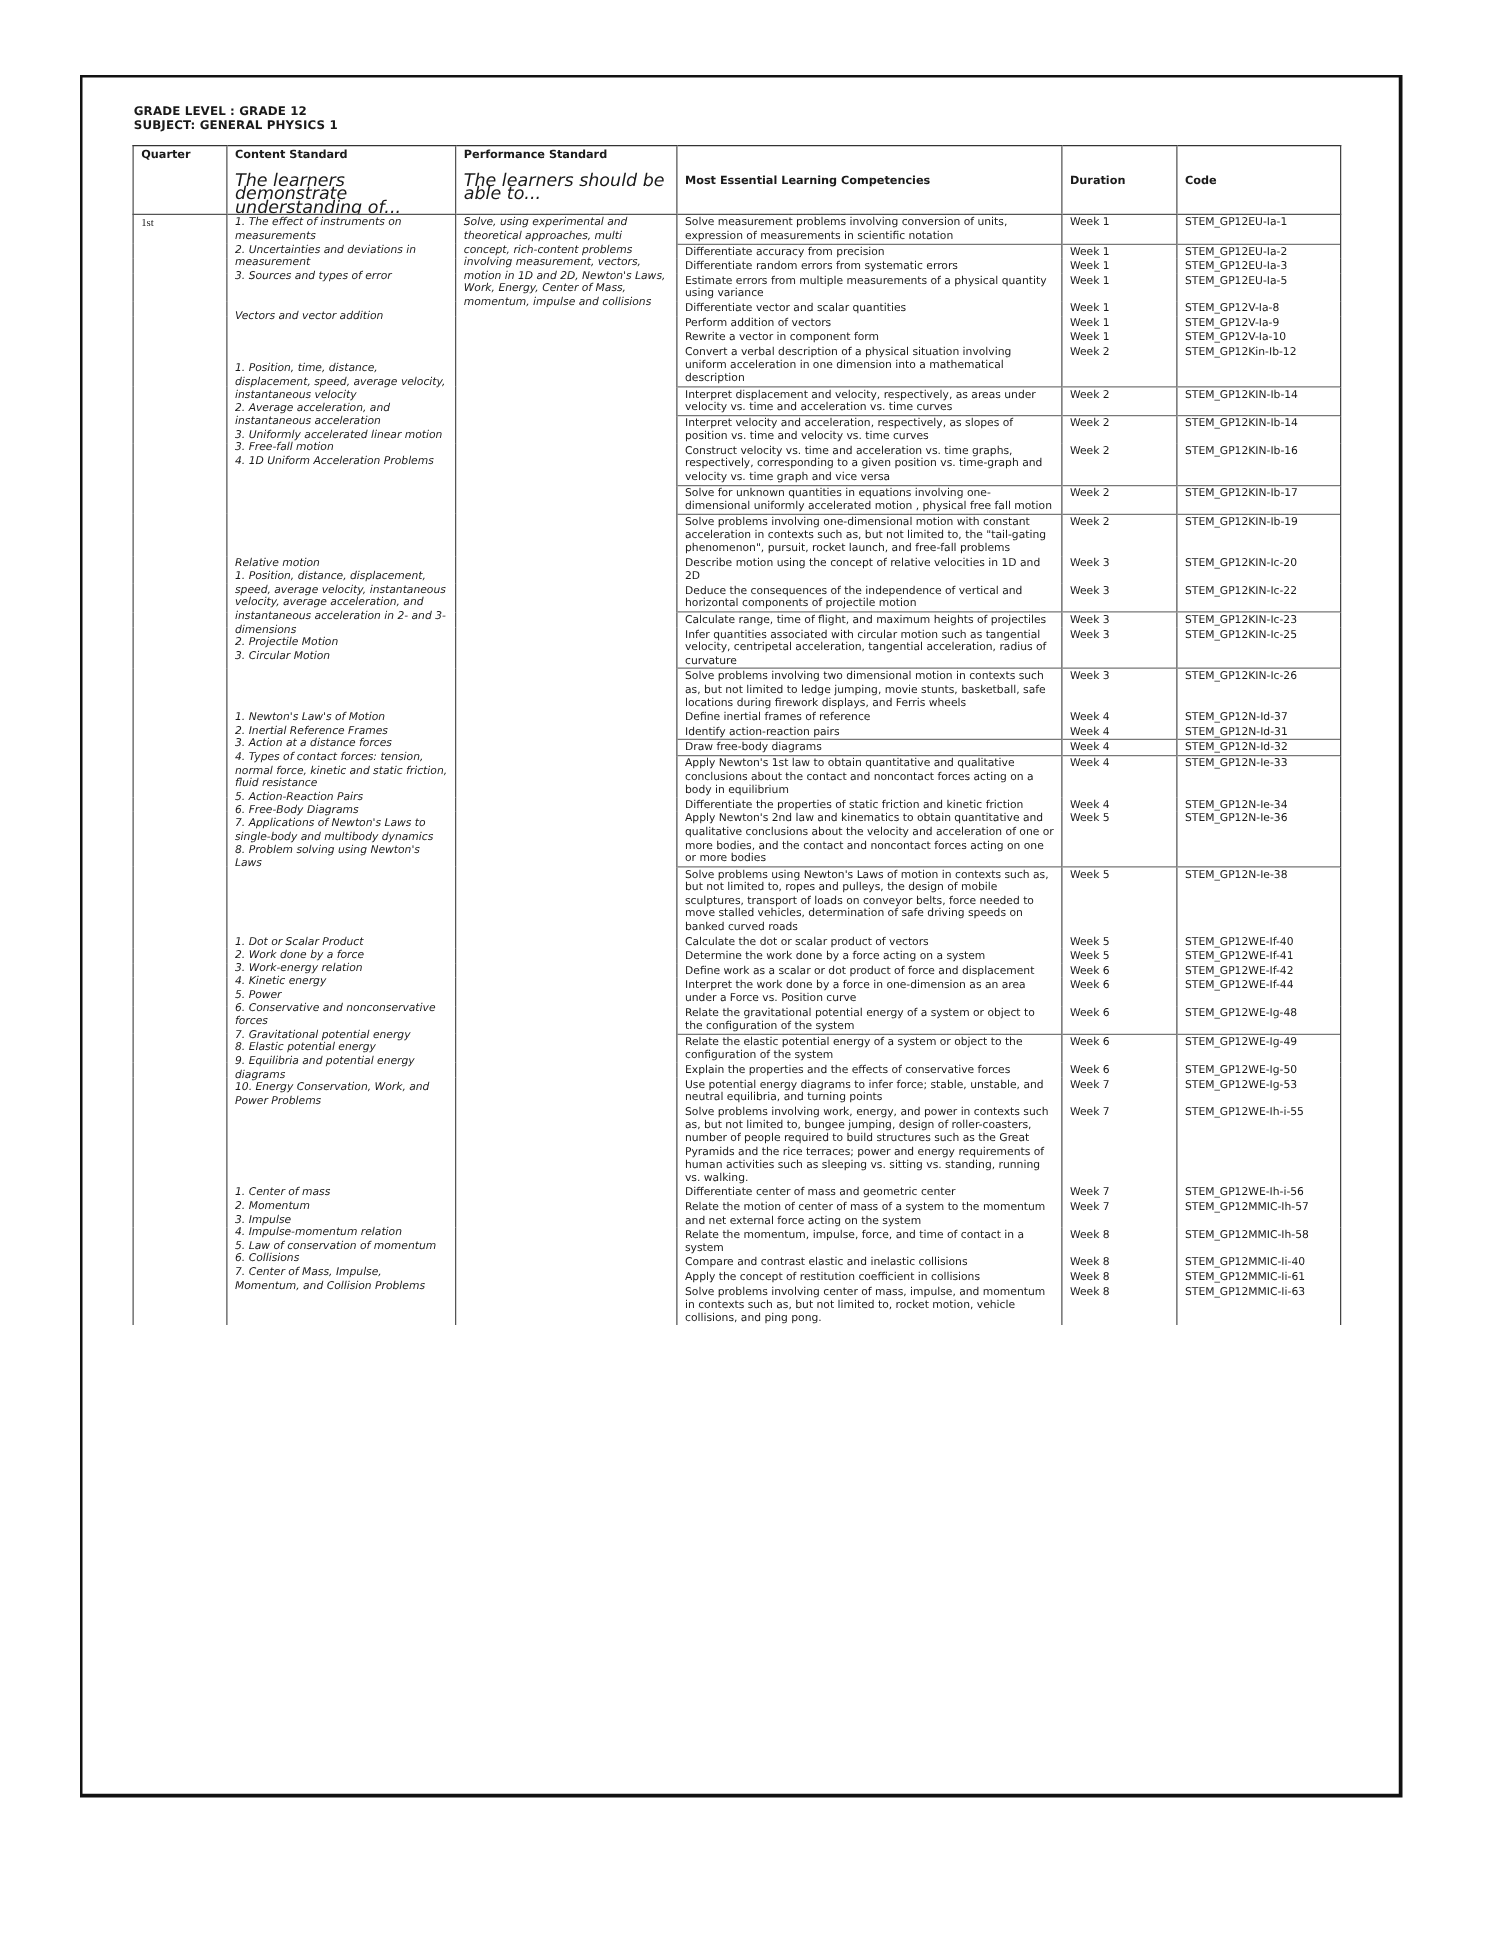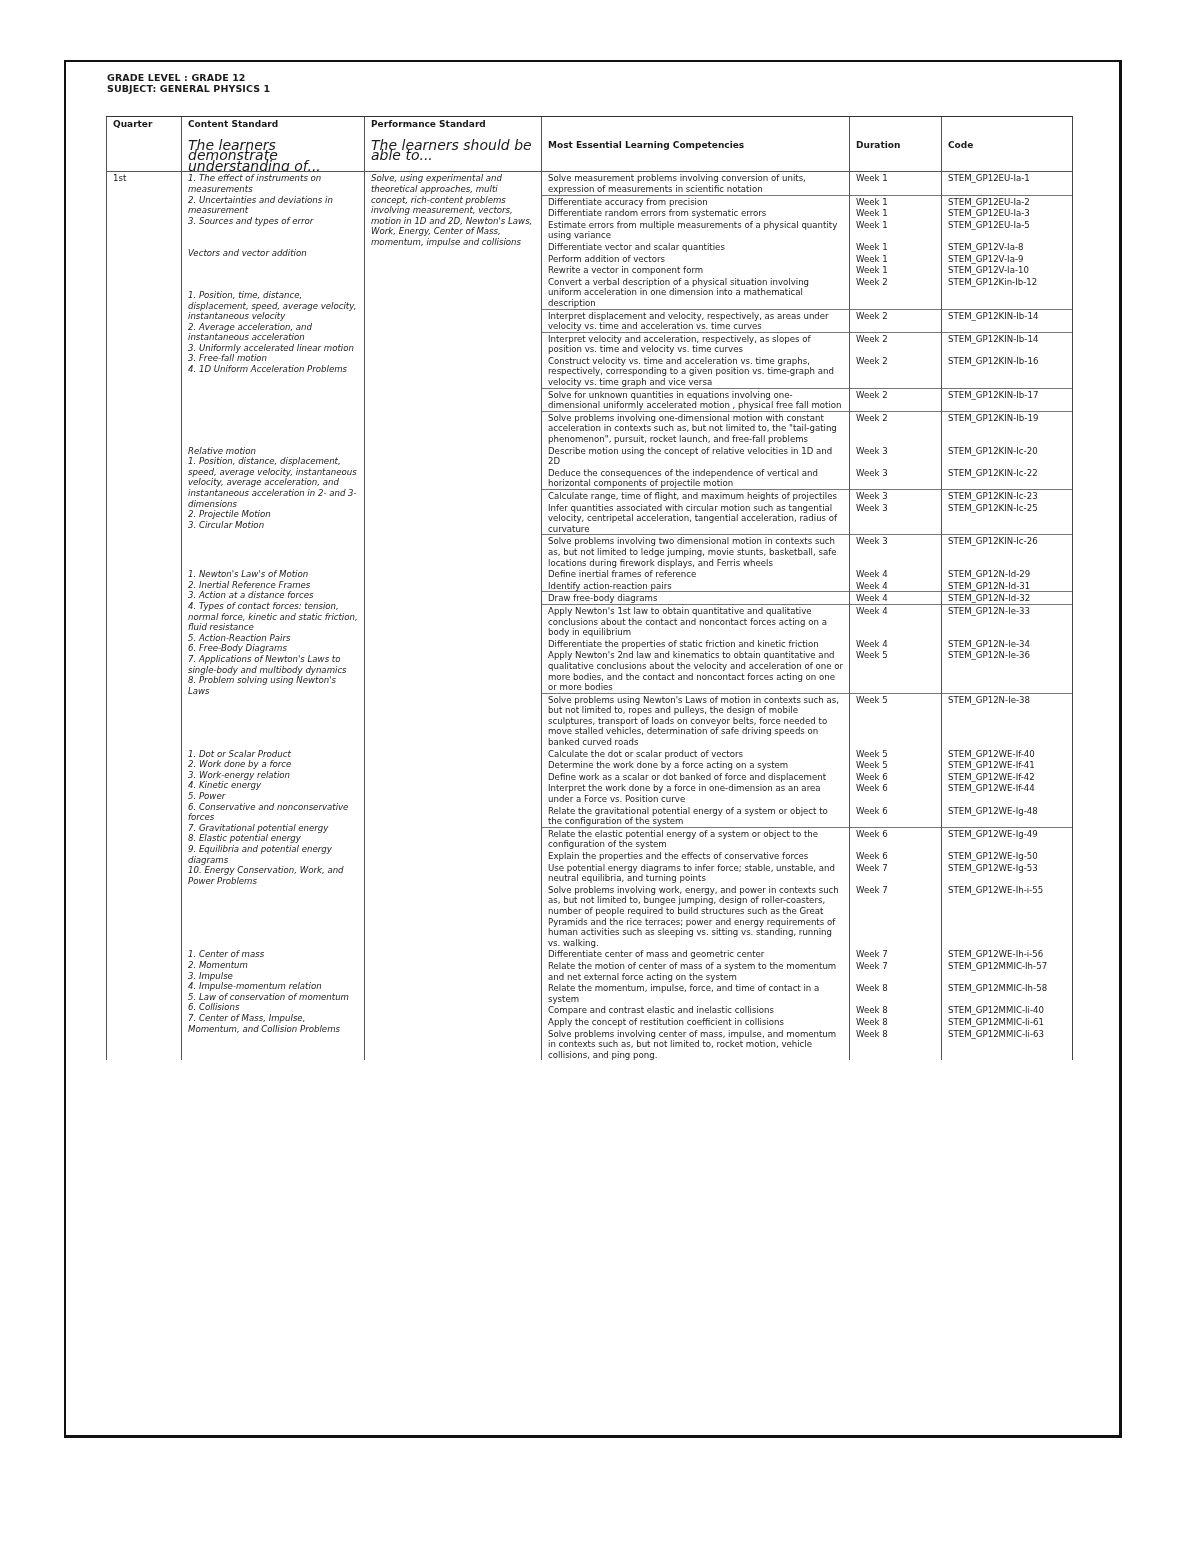"GRADE LEVEL : GRADE 12" .doc-header { top: 72px -> 84px }
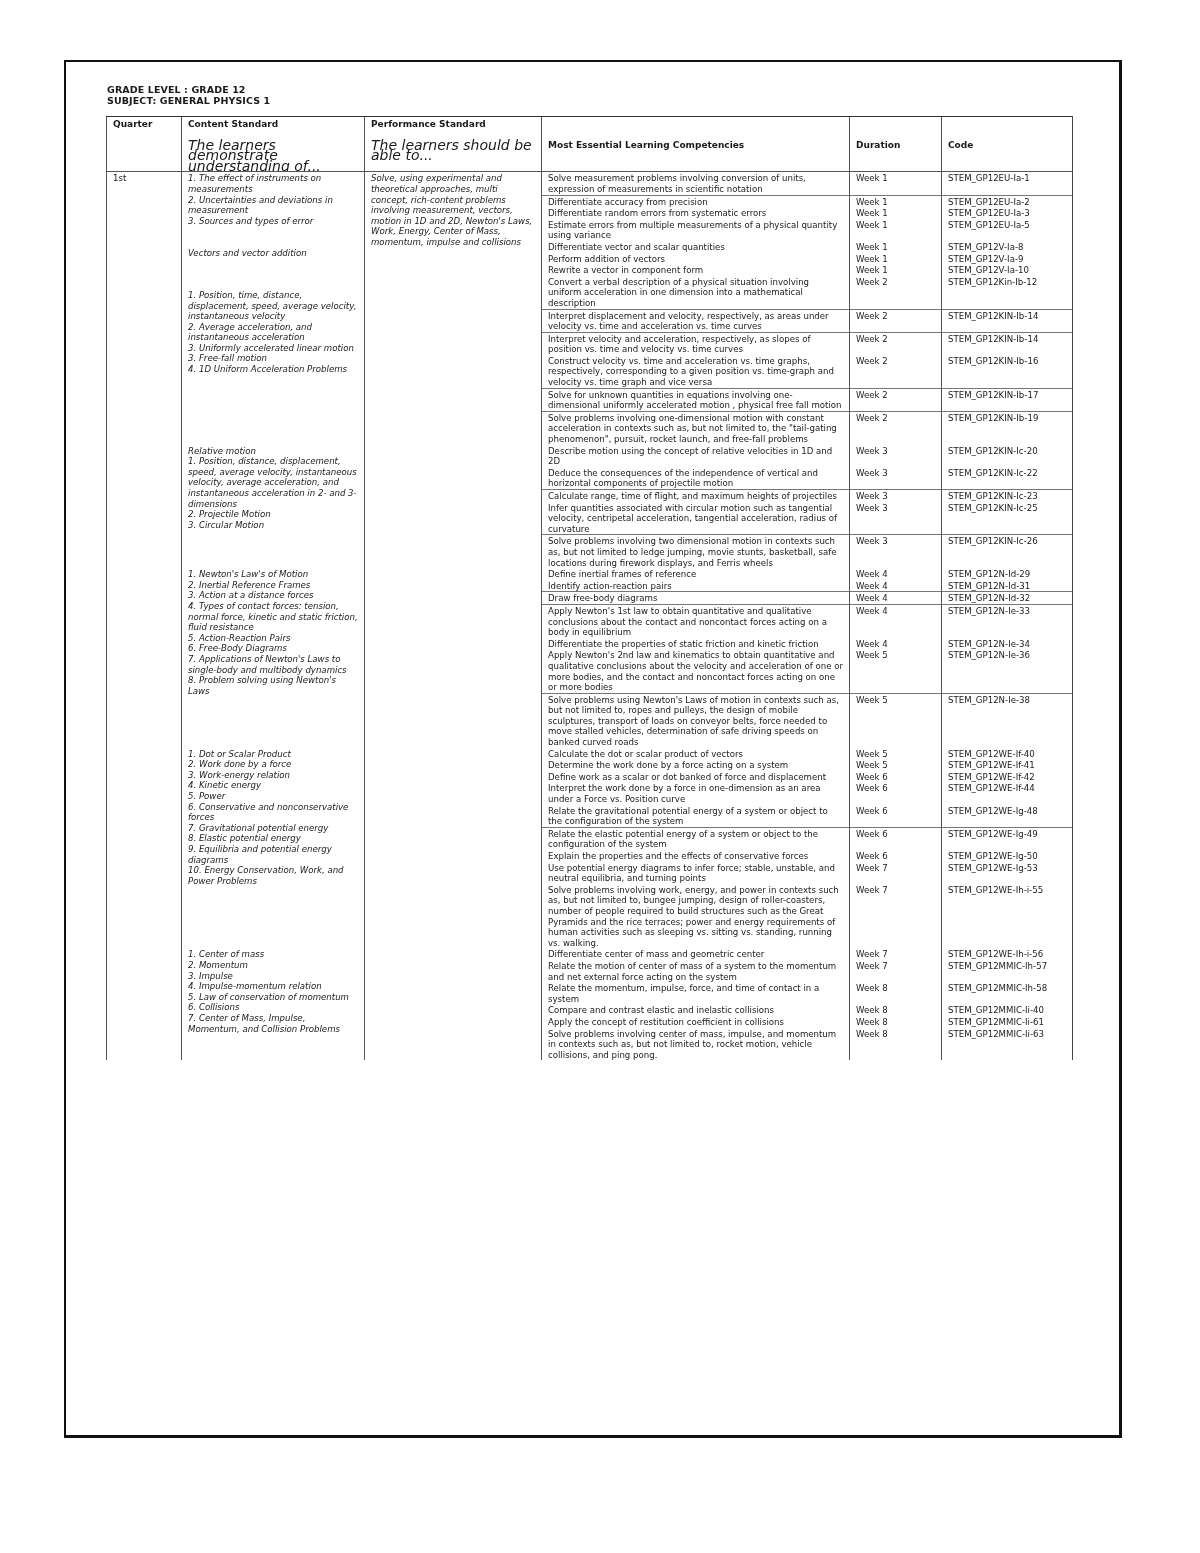"1st" .quarter-cell { font-family: none -> Liberation Serif, serif }
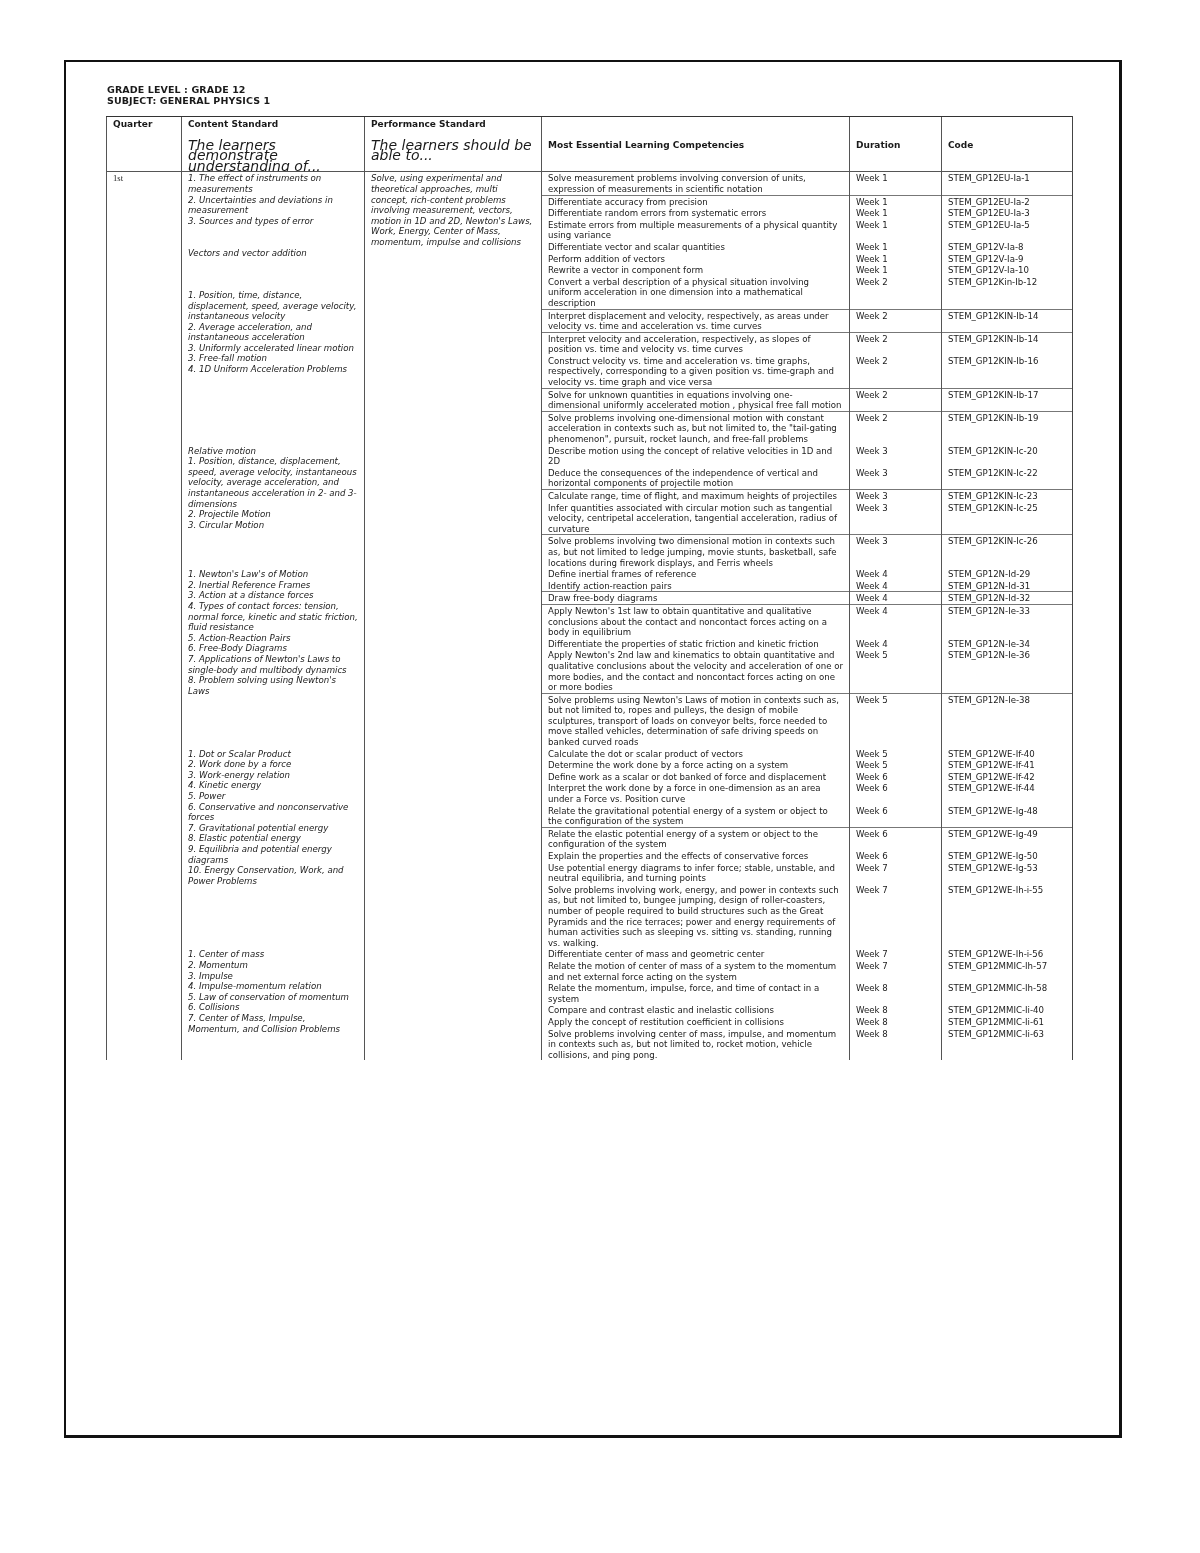"STEM_GP12N-Id-29" td.bl { text: GP12N-Id-29 -> GP12N-Id-37 }
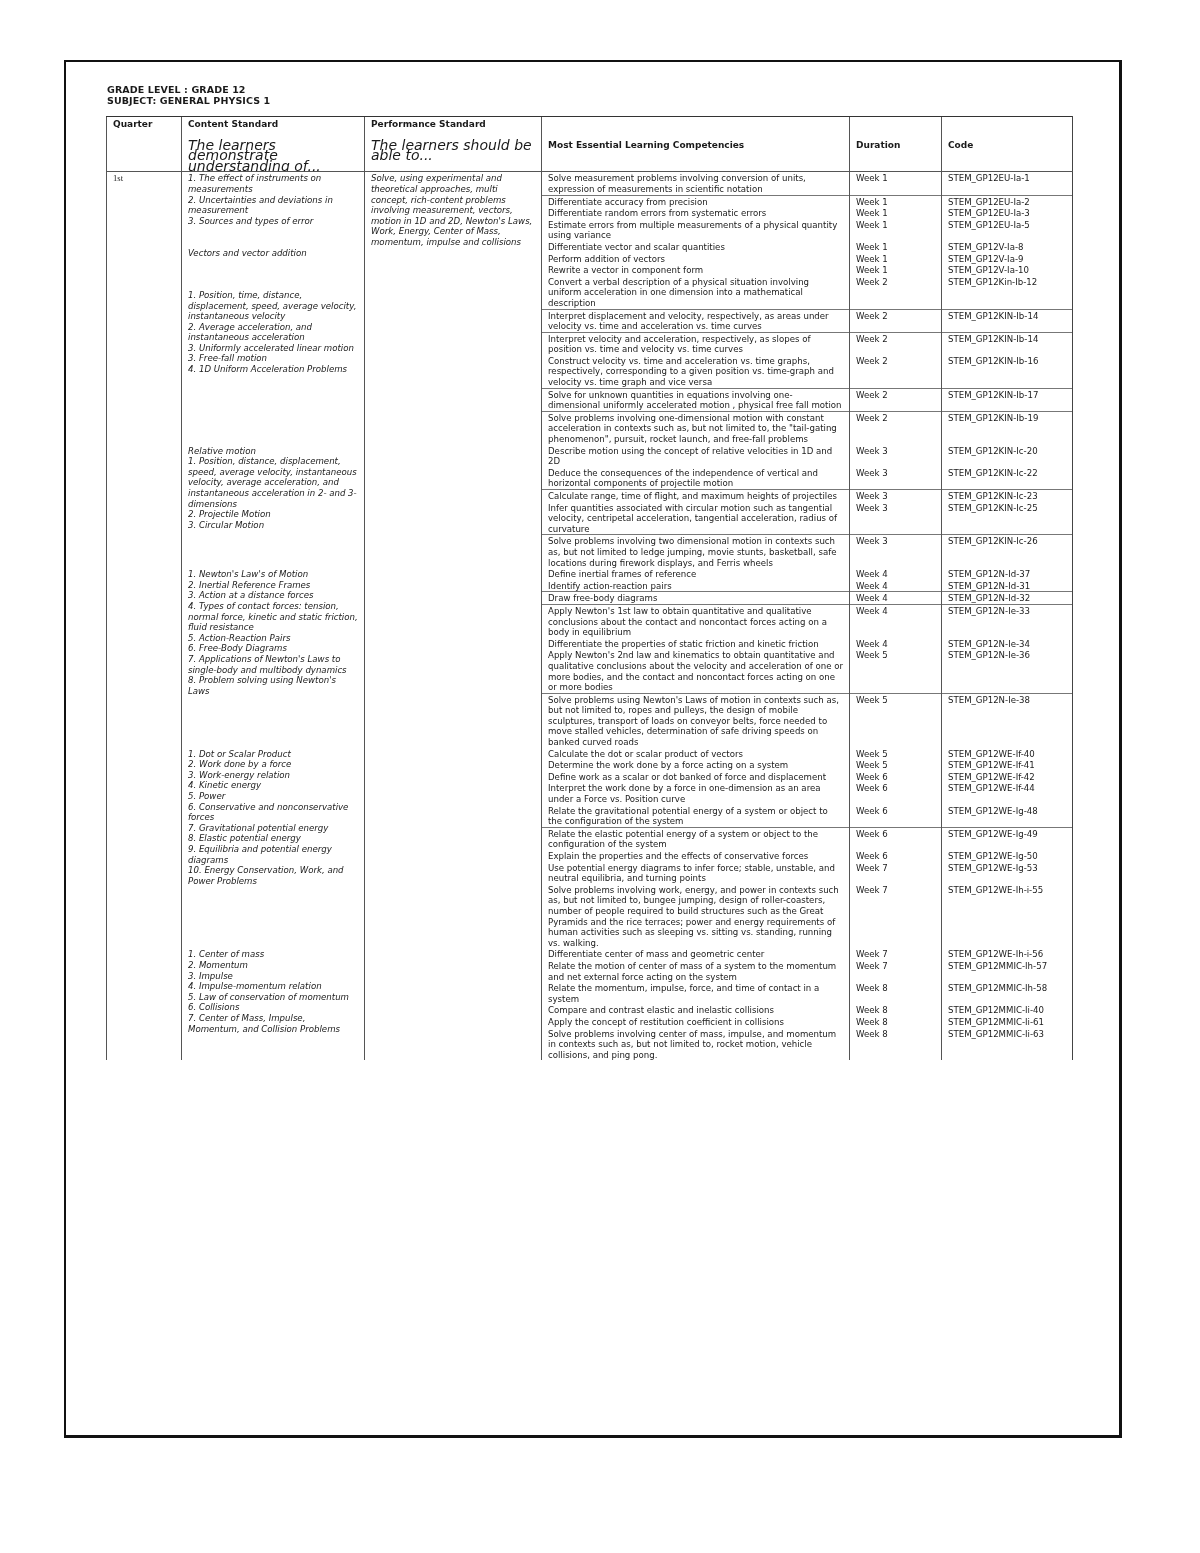"Define work as a scalar" td.bl { text: banked -> product }
